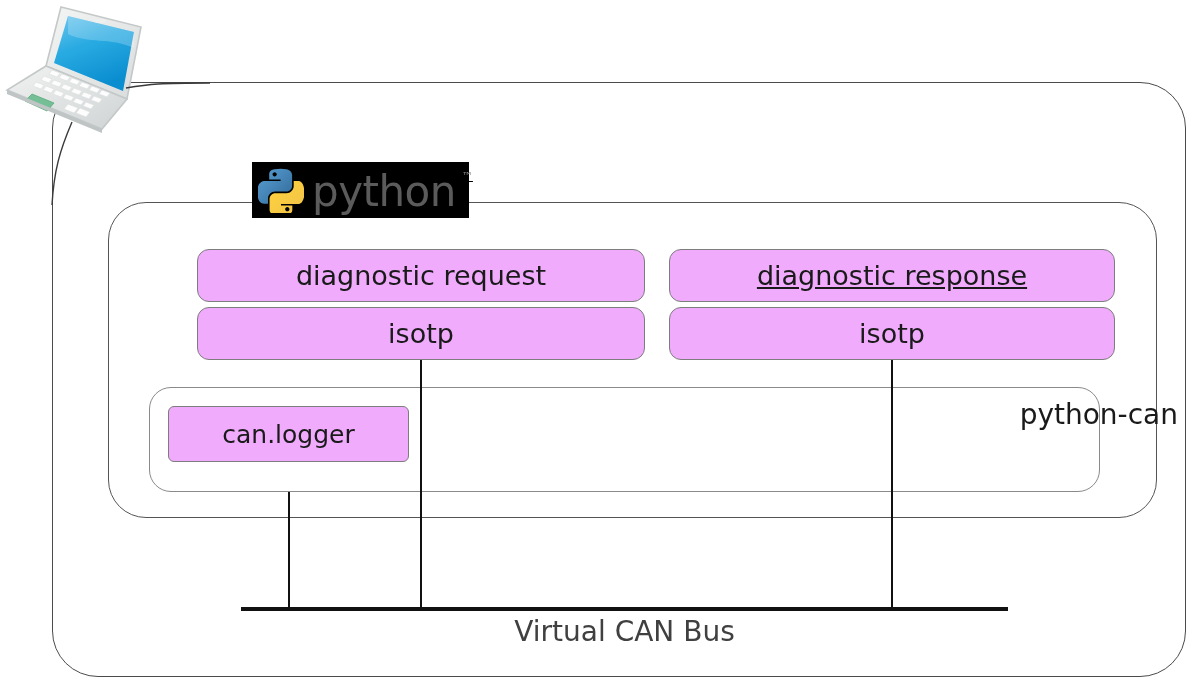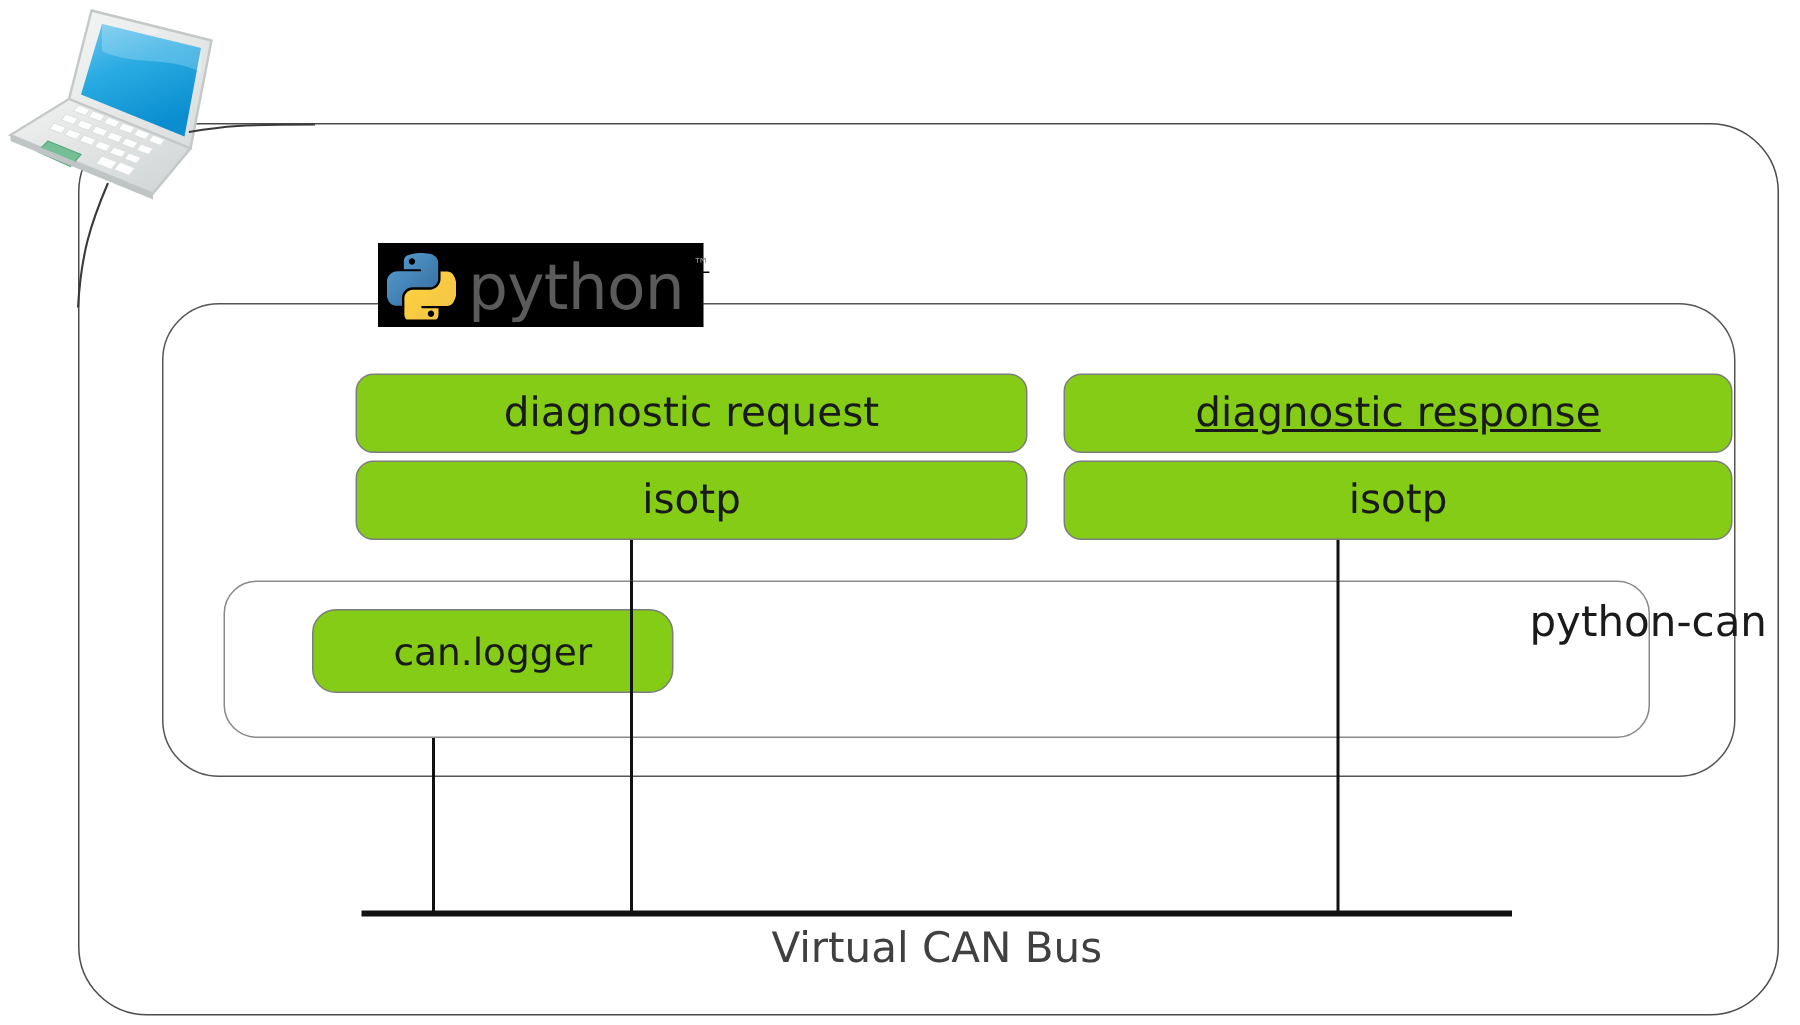"diagnostic request" .node-box { background: #84cc16 -> #f0abfc; margin-left: 40px -> none }
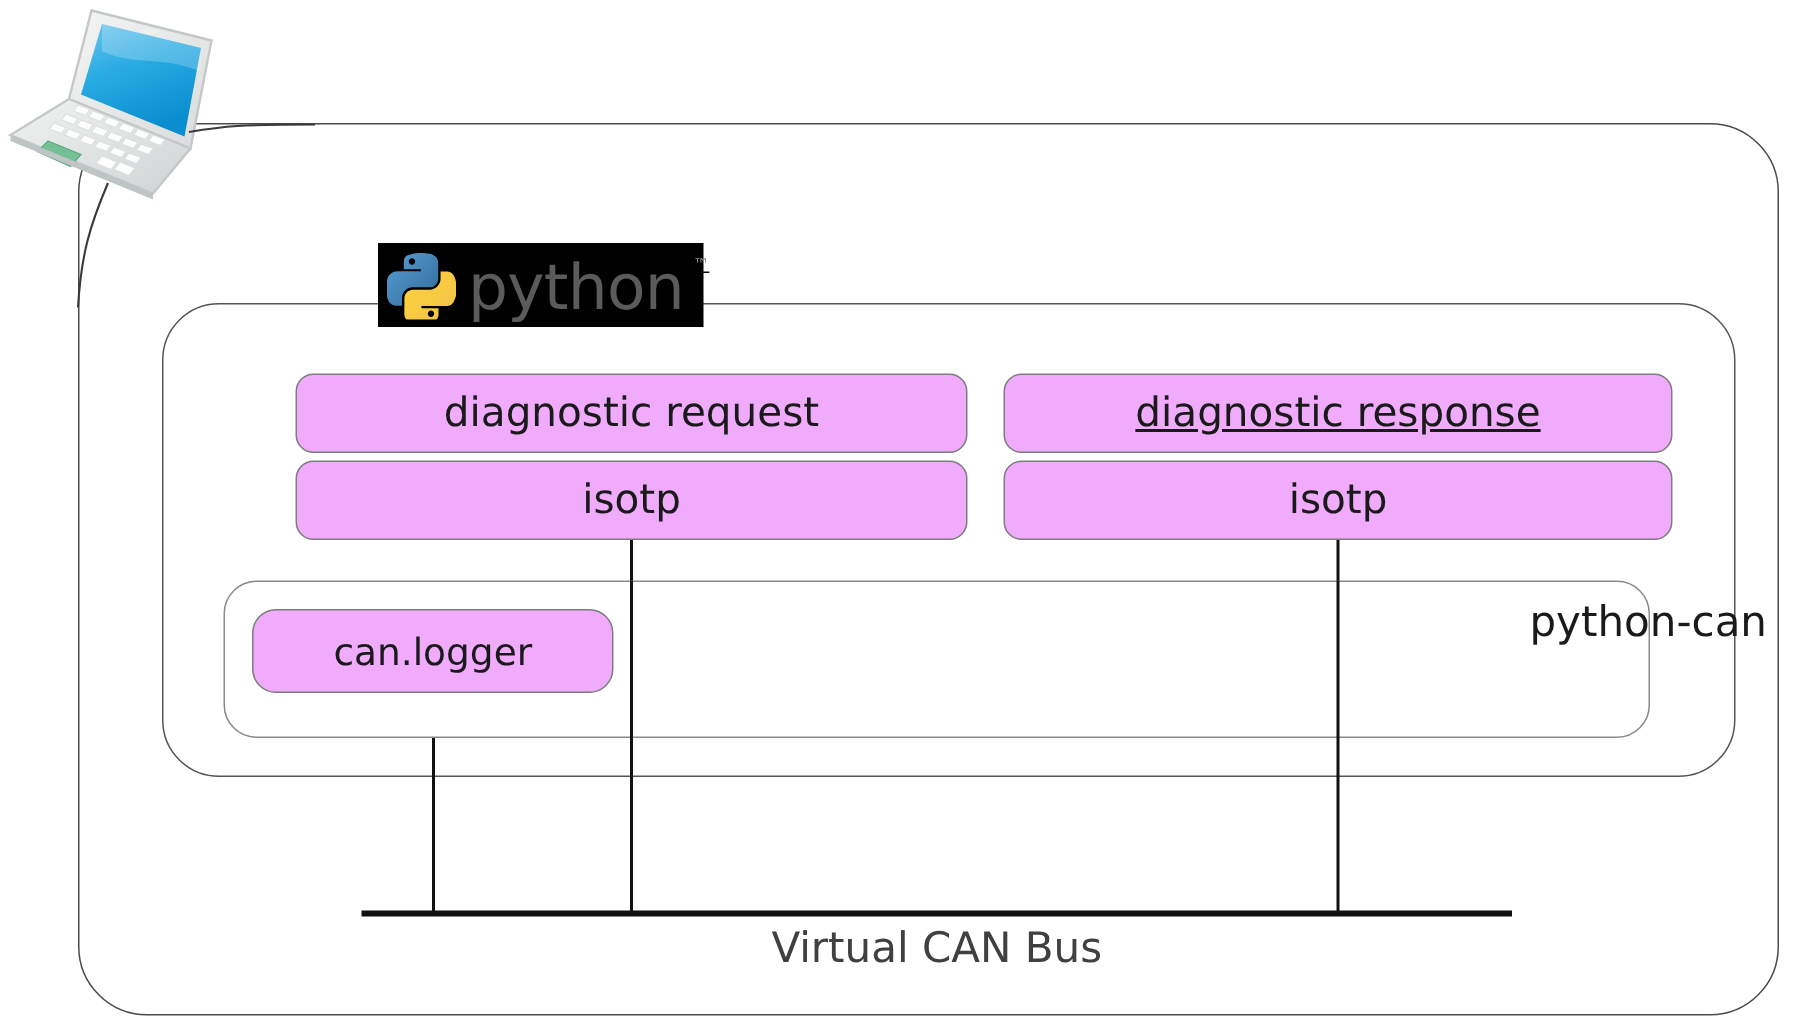"can.logger" .logger-box { border-radius: 16px -> 6px }
